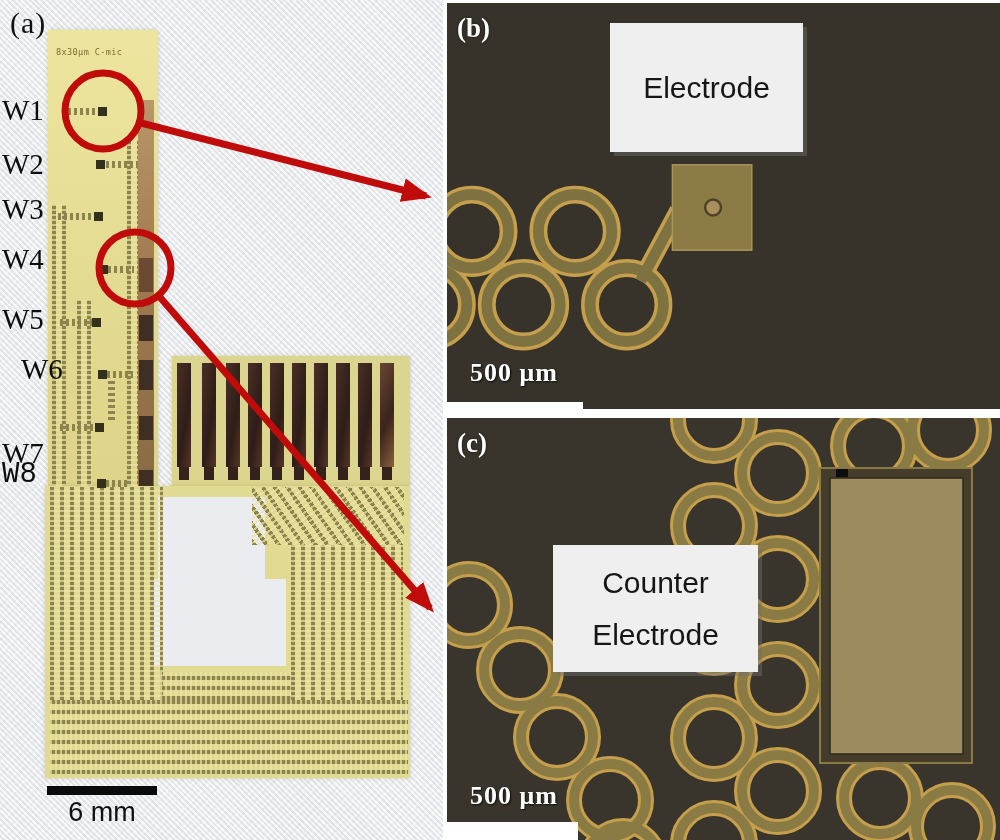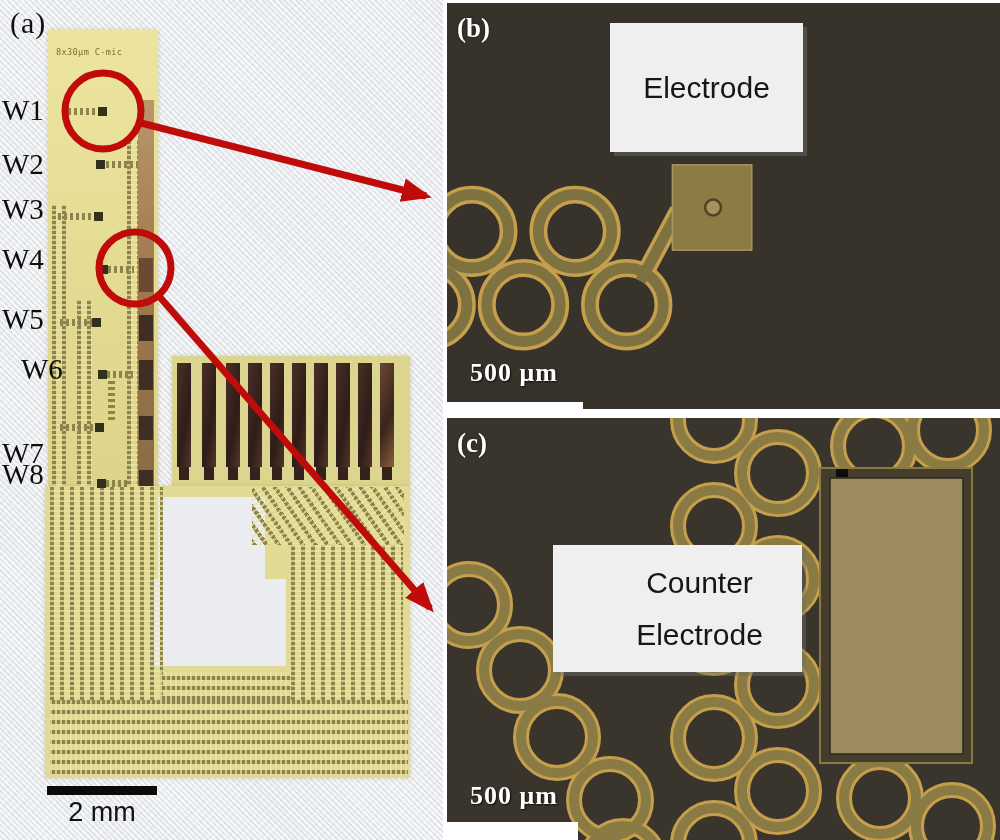"W8" span.wlabel { font-family: none -> Liberation Mono, monospace }
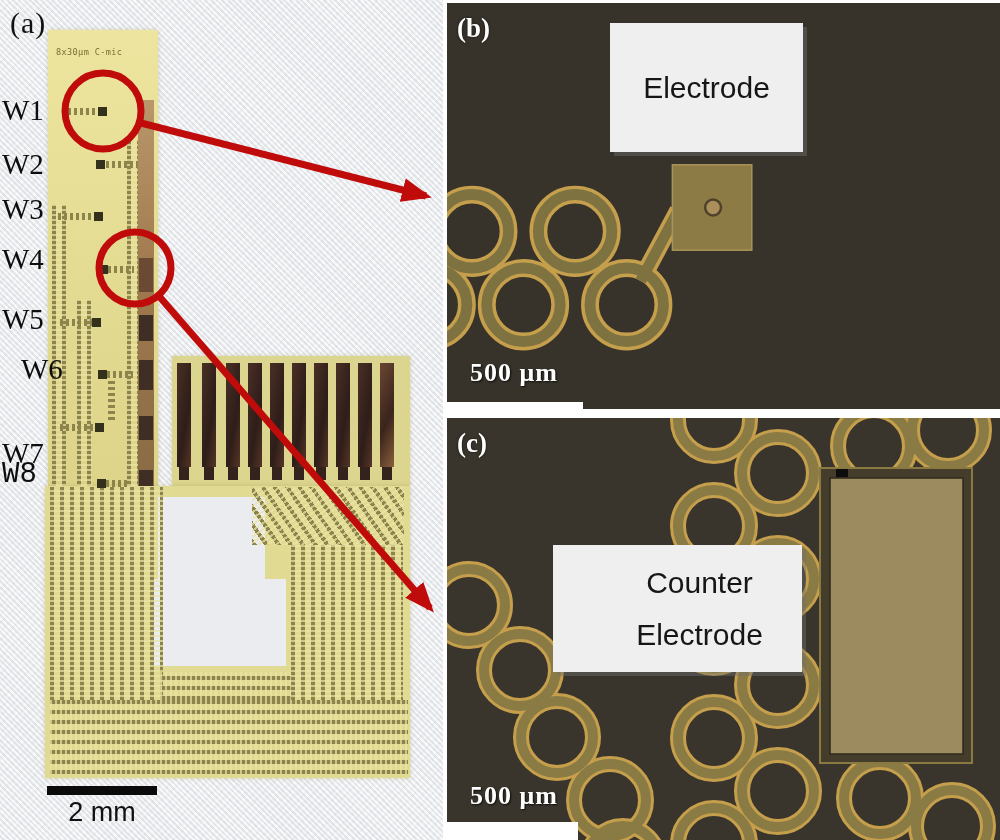"Counter" #callout-c { padding-left: 44px -> none }
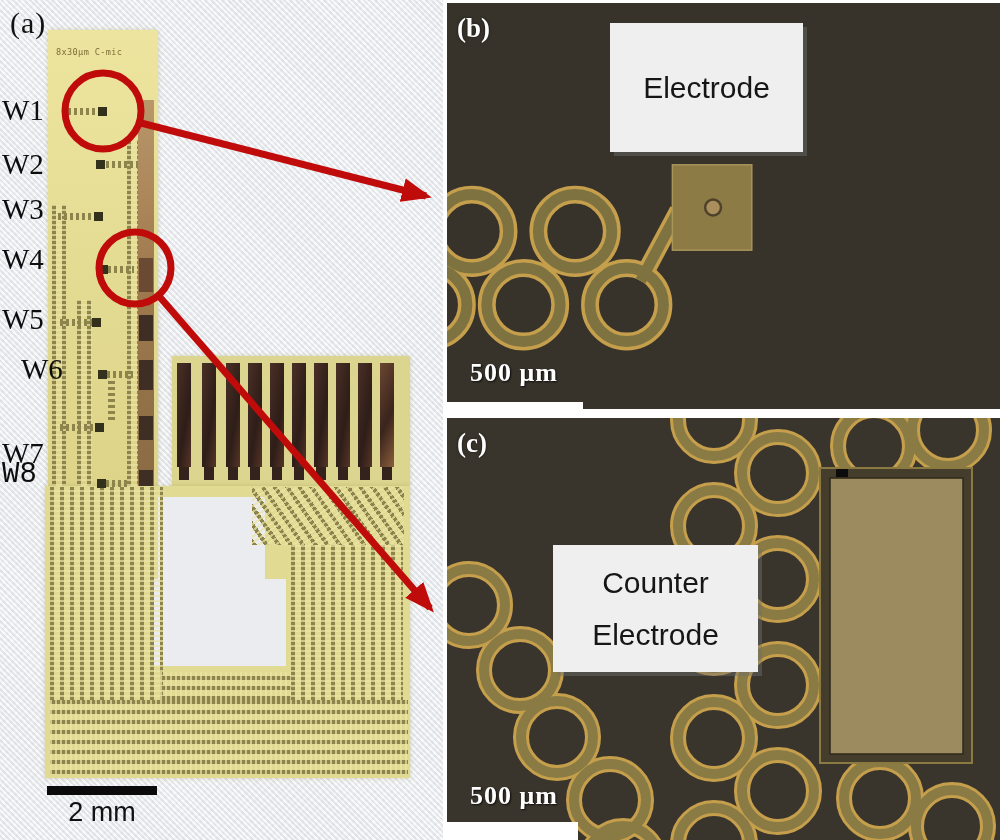"2 mm" span { text: 2 -> 6 }
